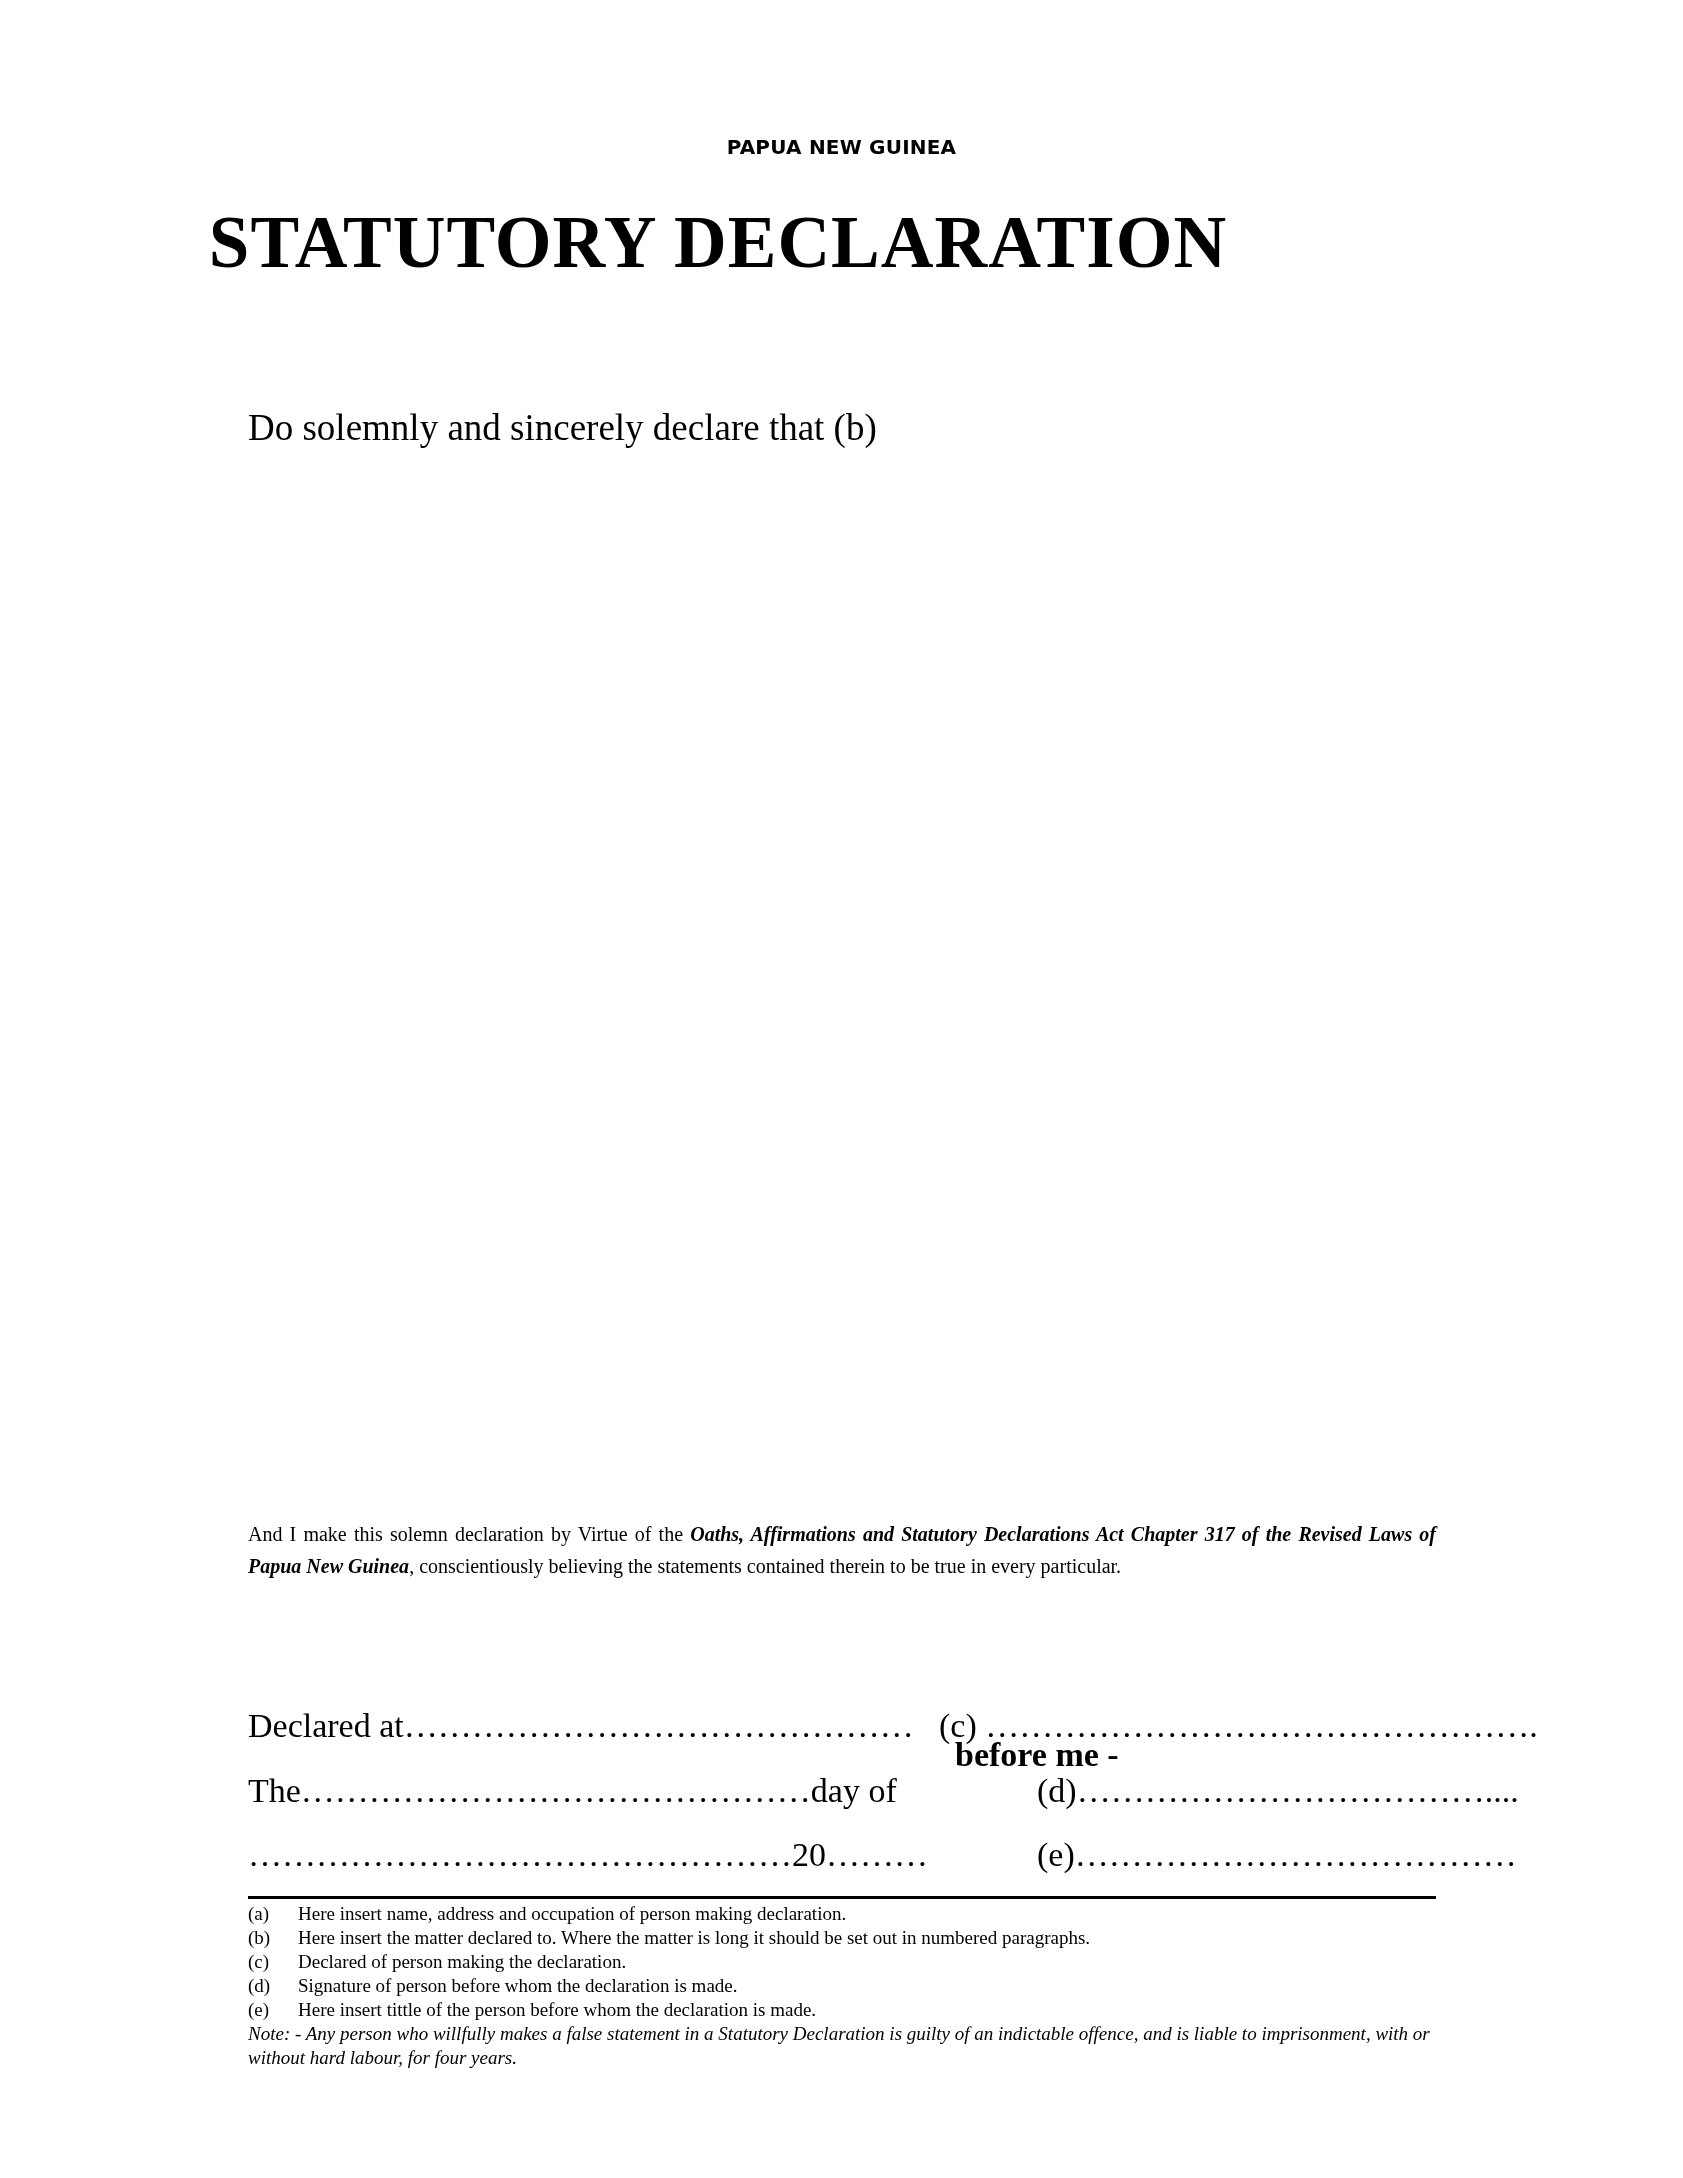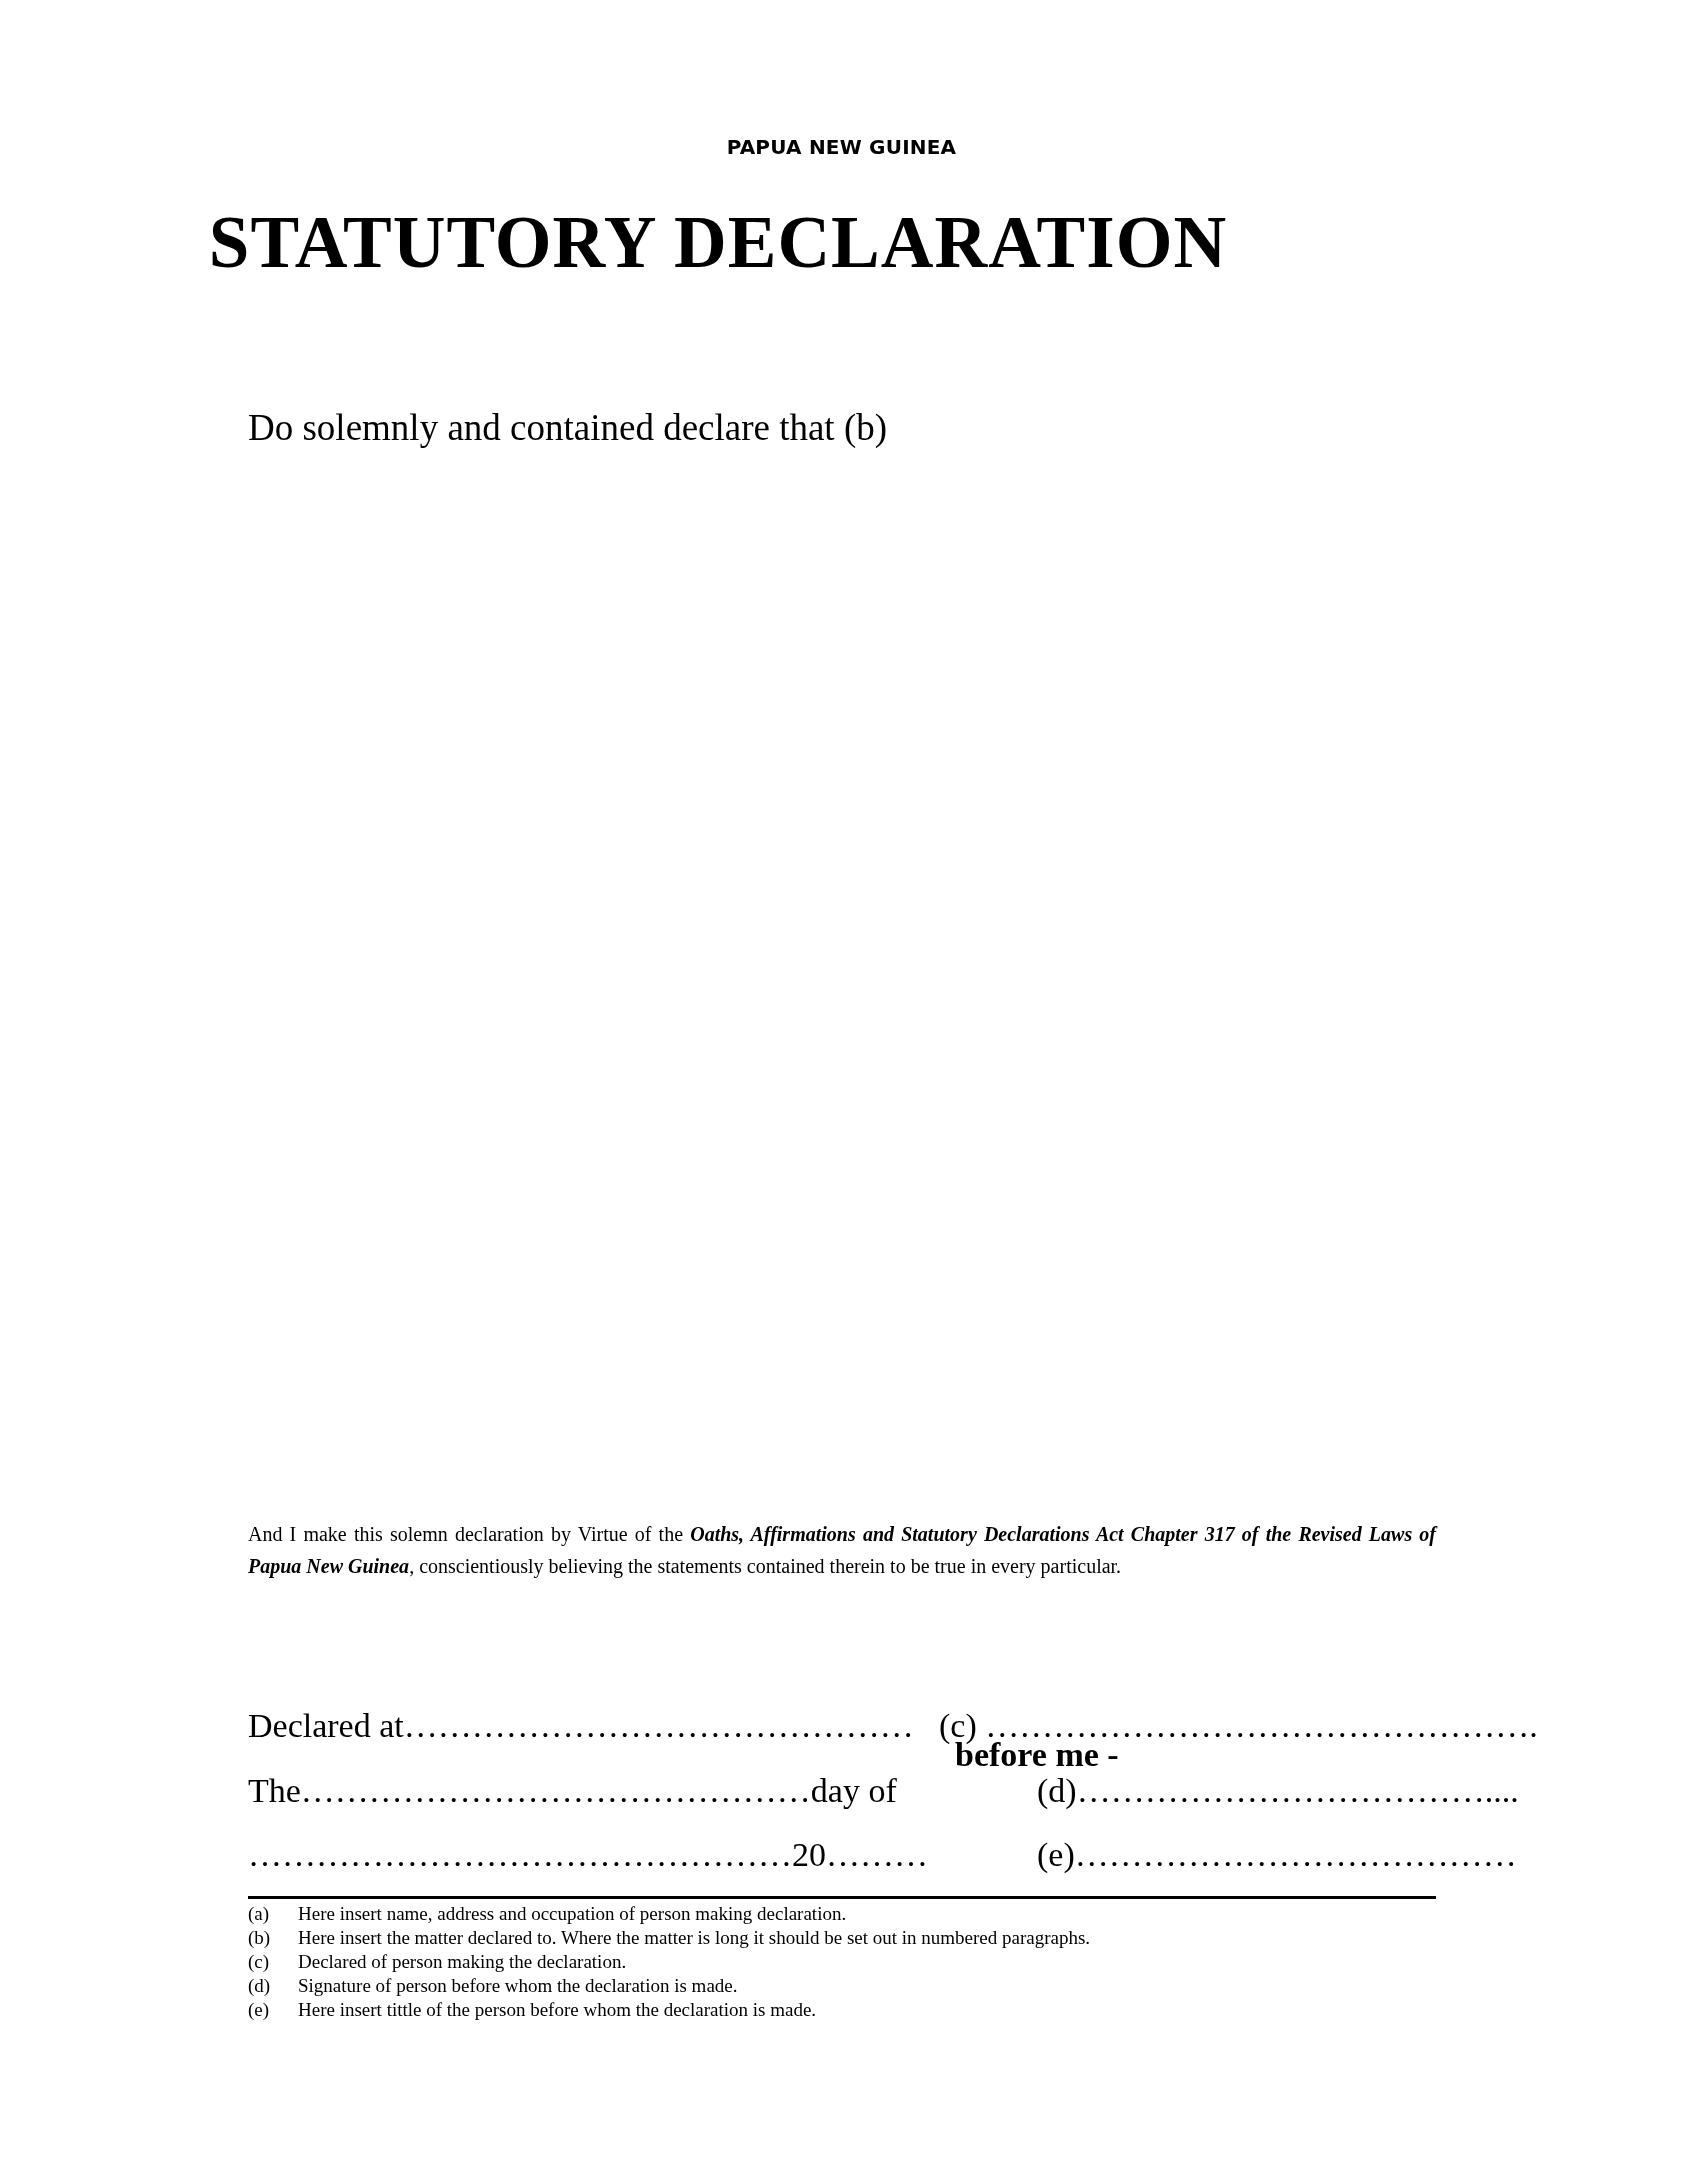"Do solemnly and contained declare" div.abs { text: contained -> sincerely }
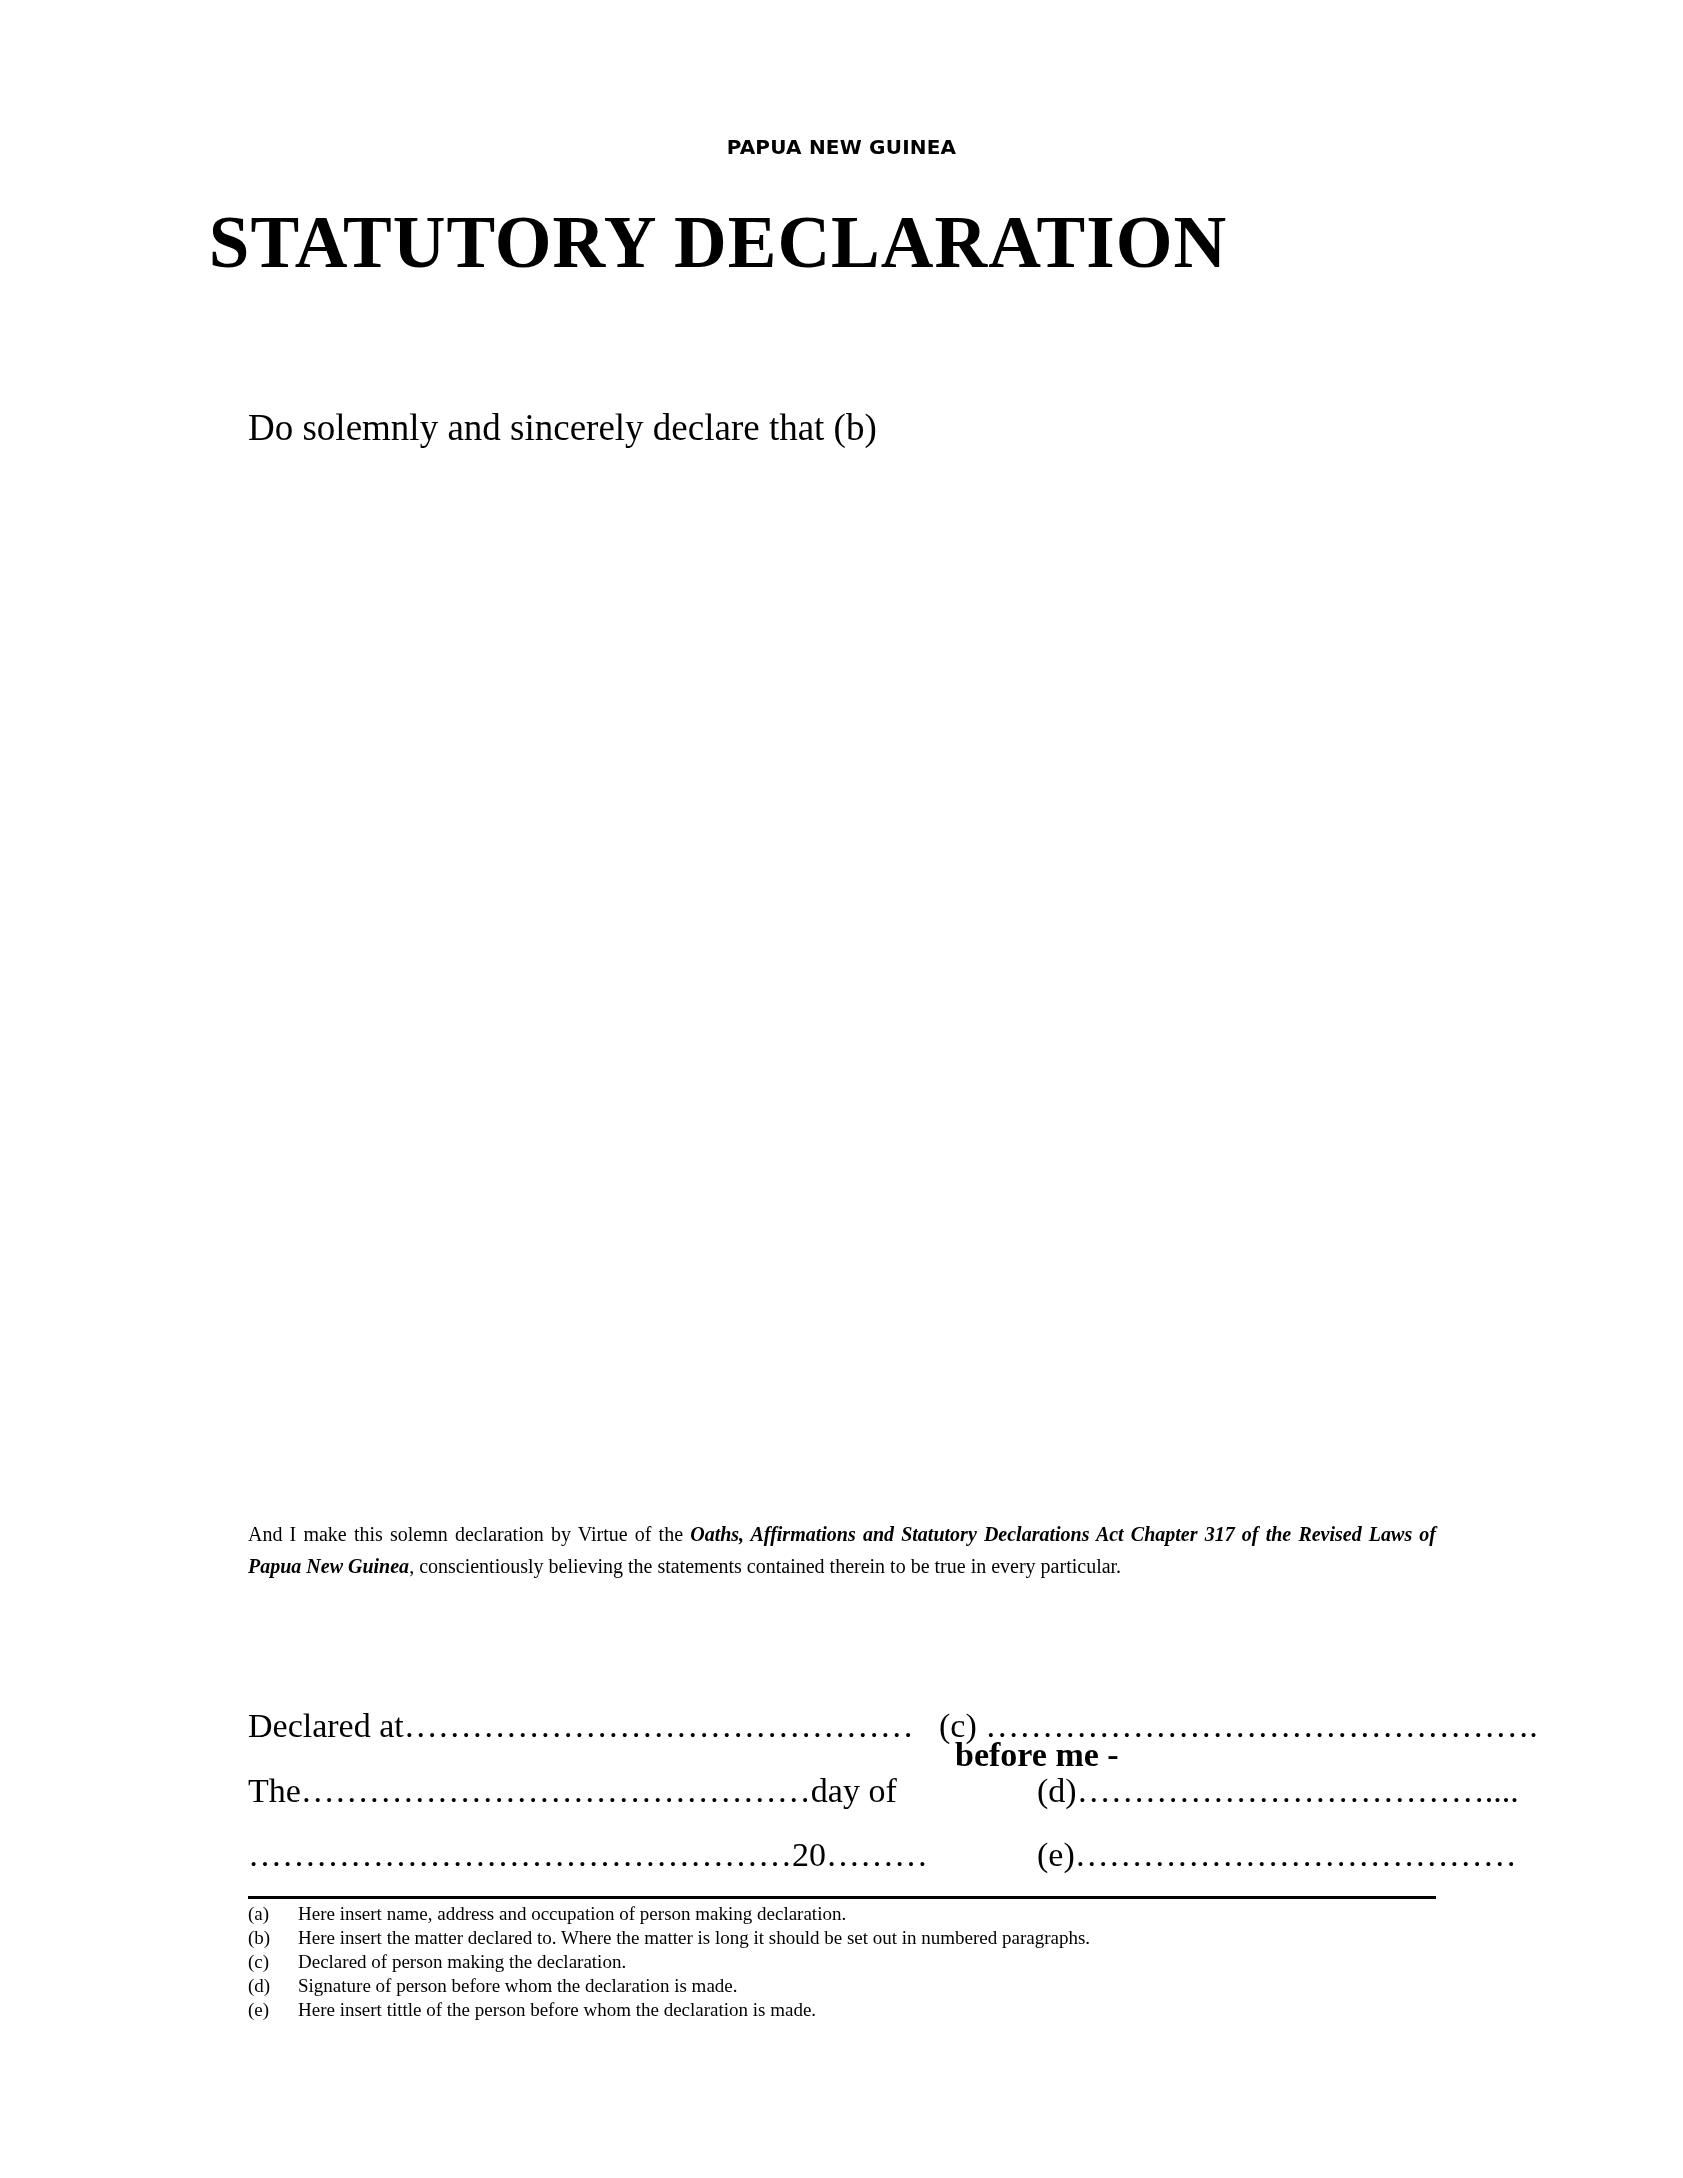"Note: - Any person who" div.warn { html: none -> <div>Note: - Any person who willfully makes a false statement in a Statutory Declaration is guilty of an indictable offence, and is liable to imprisonment, with or without hard labour, for four years.</div> }
